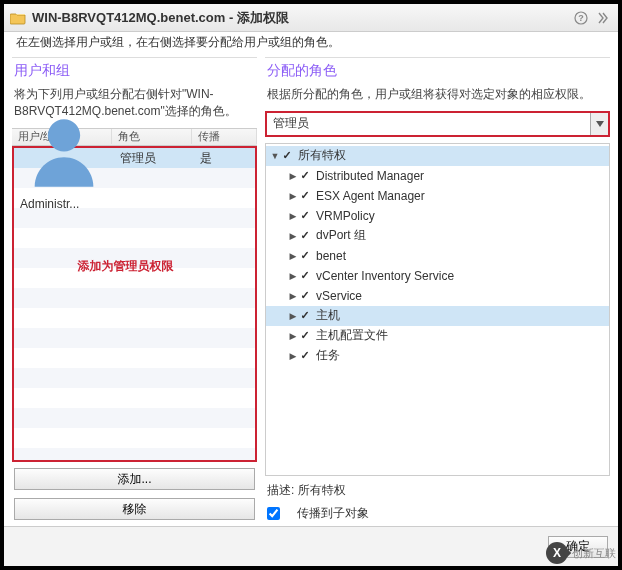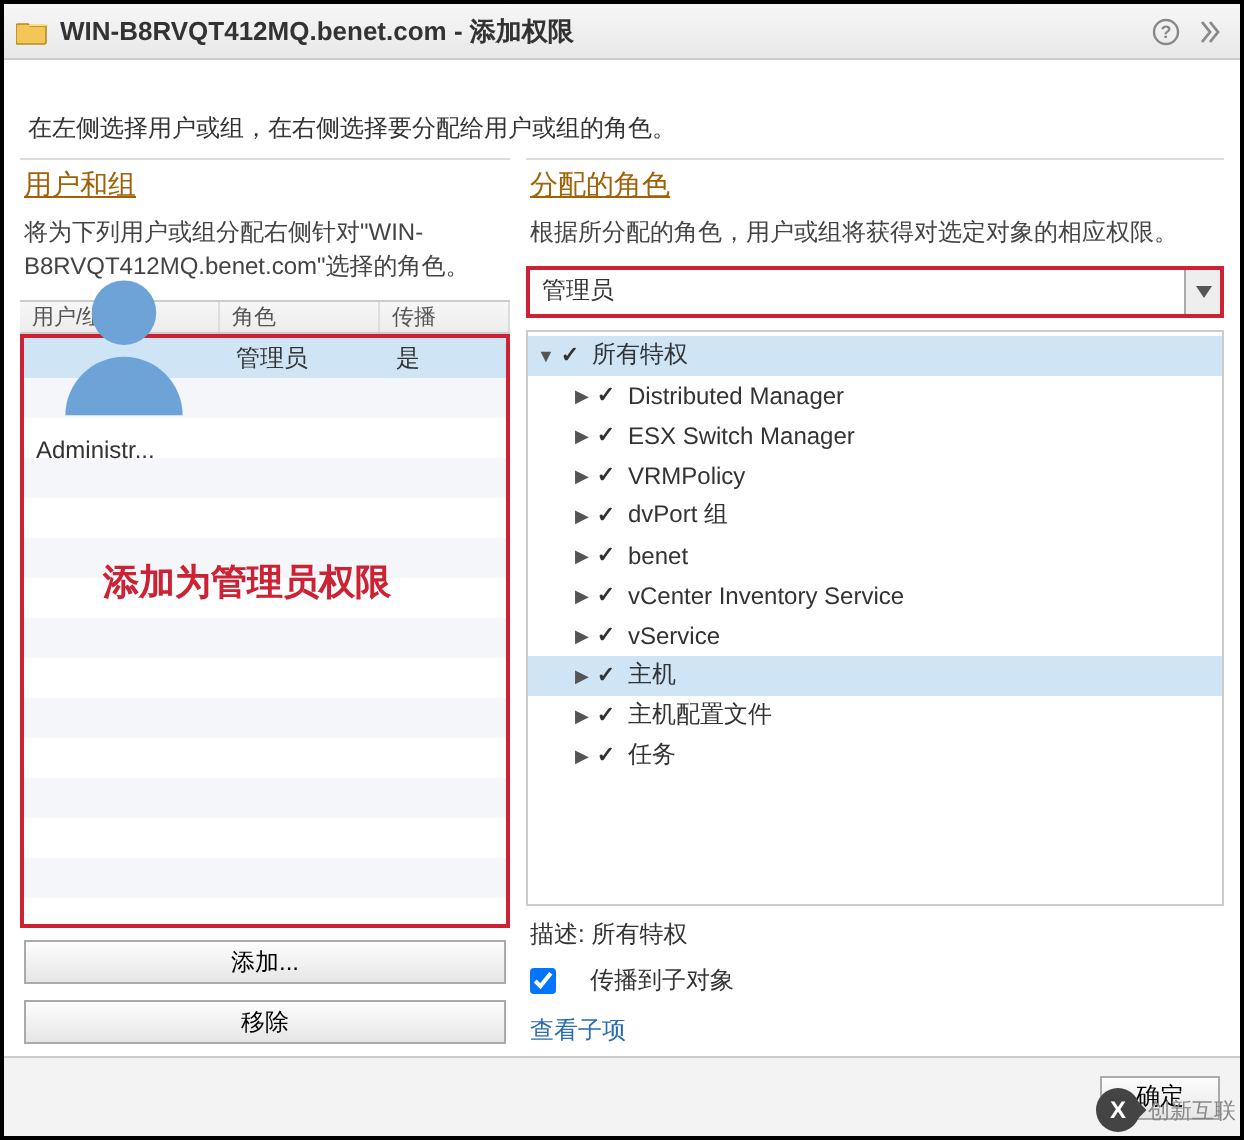"WIN-B8RVQT412MQ.benet.com - 添加权限" .window { border: 2px solid #000000 -> 4px solid #000000 }
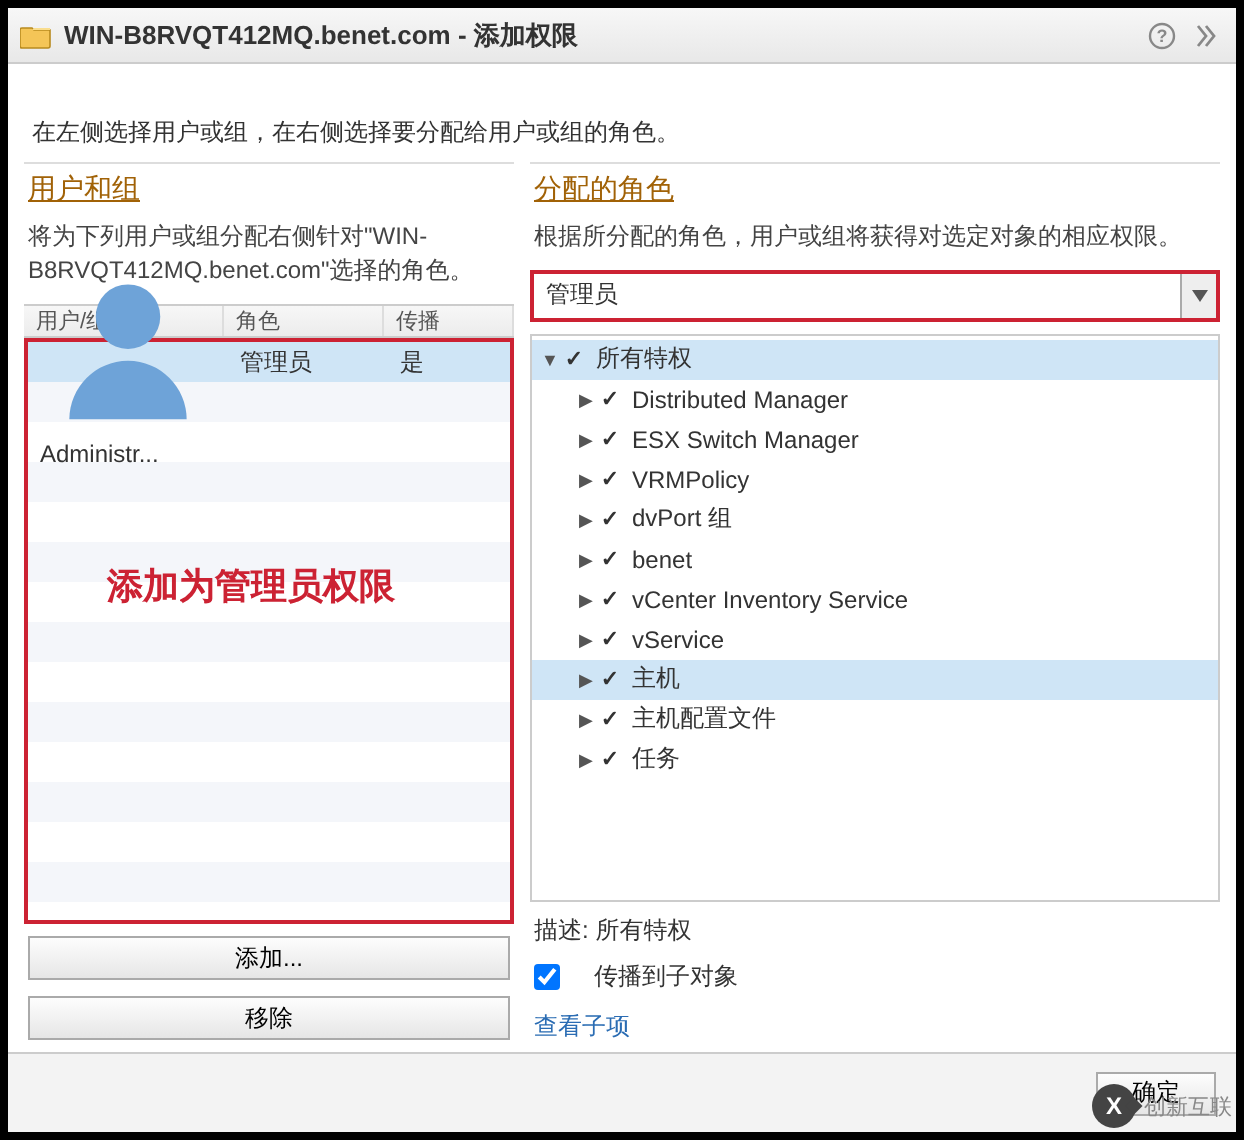"在左侧选择用户或组，在右侧选择要分配给用户或组的角色。" .subdesc { padding: 26px 12px 6px 12px -> 2px 12px 6px 12px }
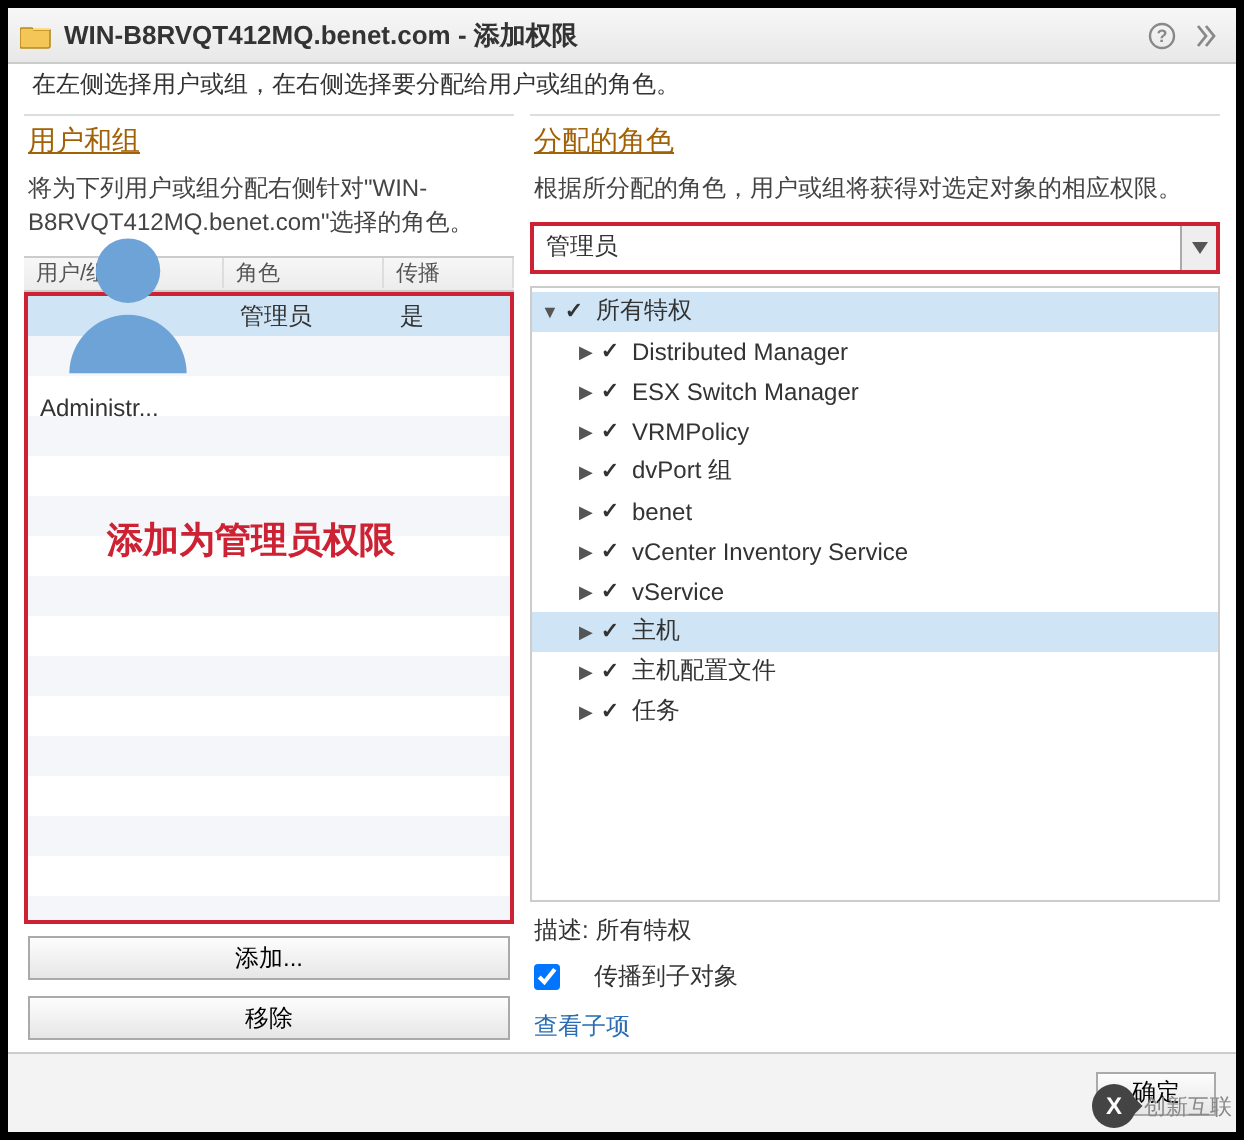"用户和组" .section-title { color: #a16207 -> #8b5cf6; text-decoration: underline -> none }
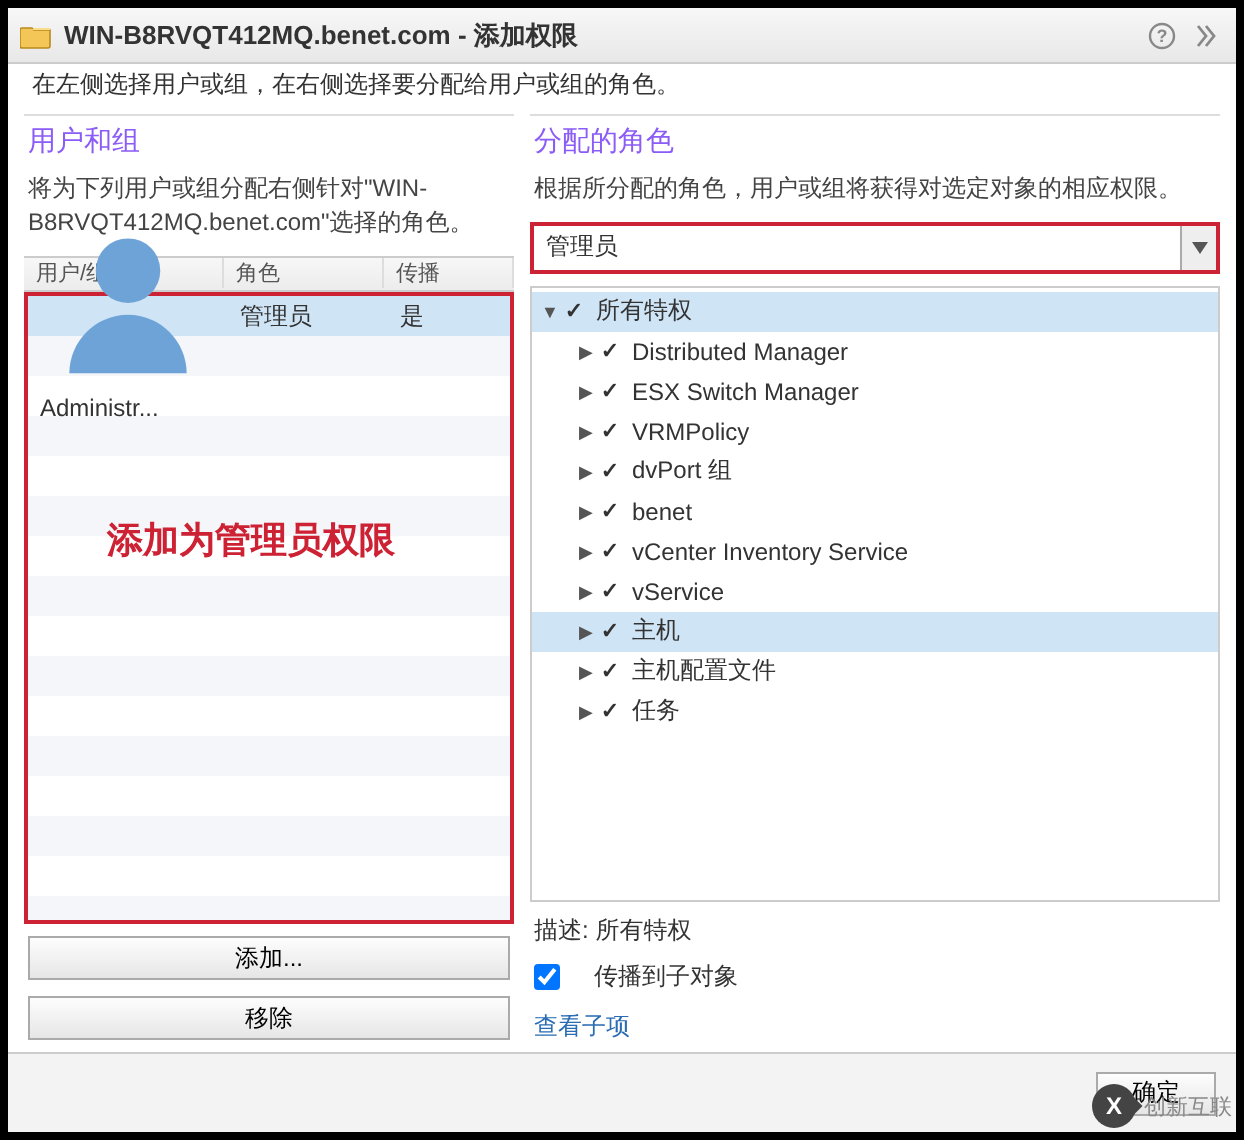"ESX Switch Manager" span.label { text: Switch -> Agent }
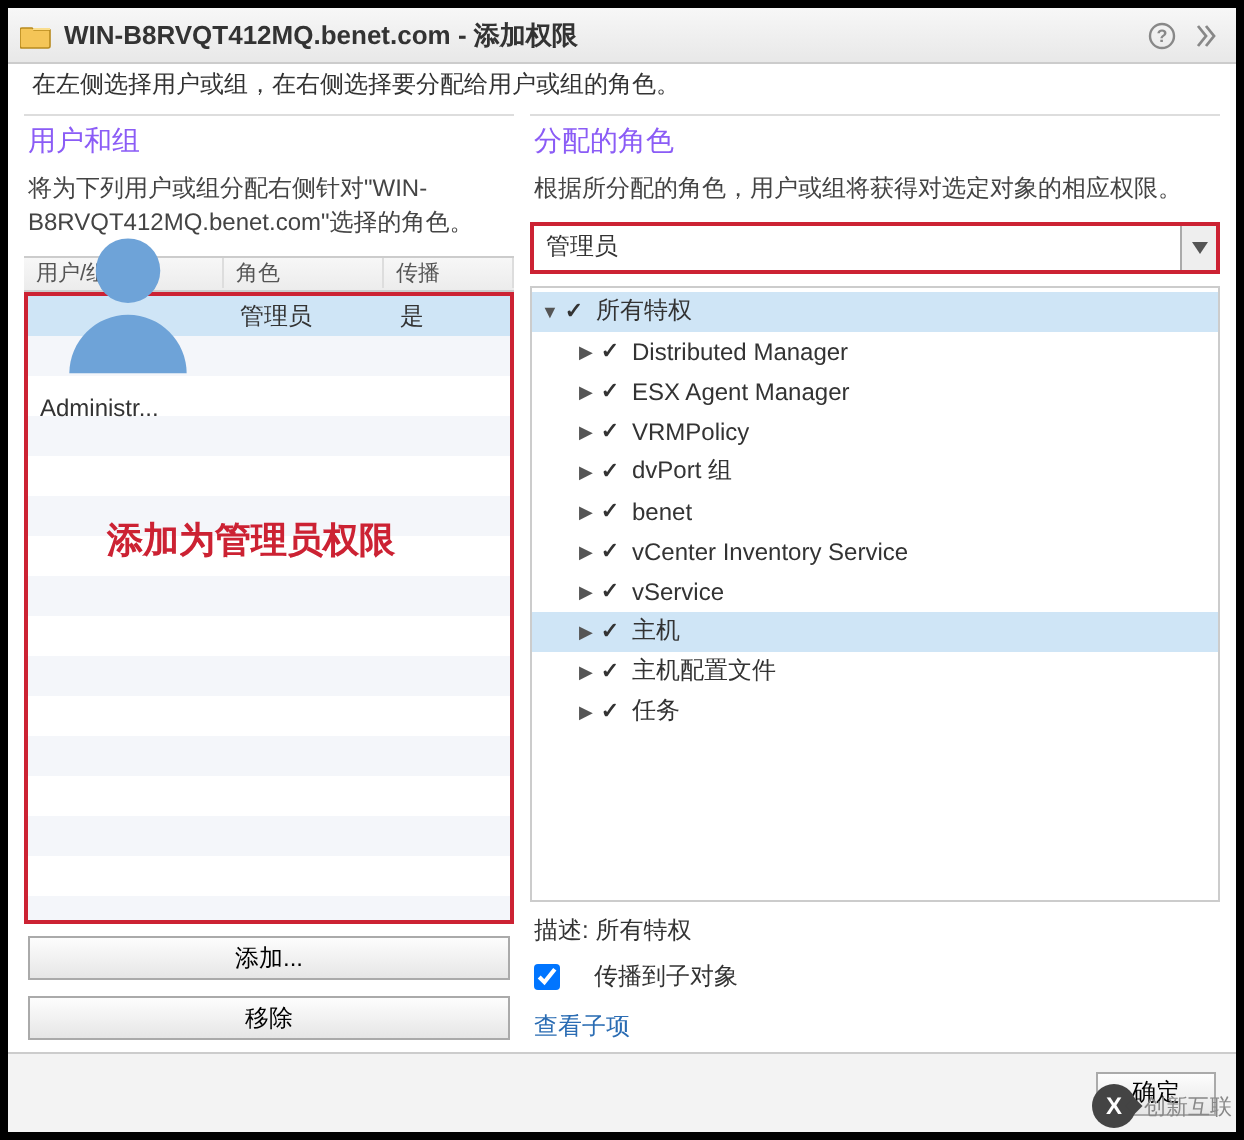"添加为管理员权限" .overlay-note { font-size: 18px -> 12px }
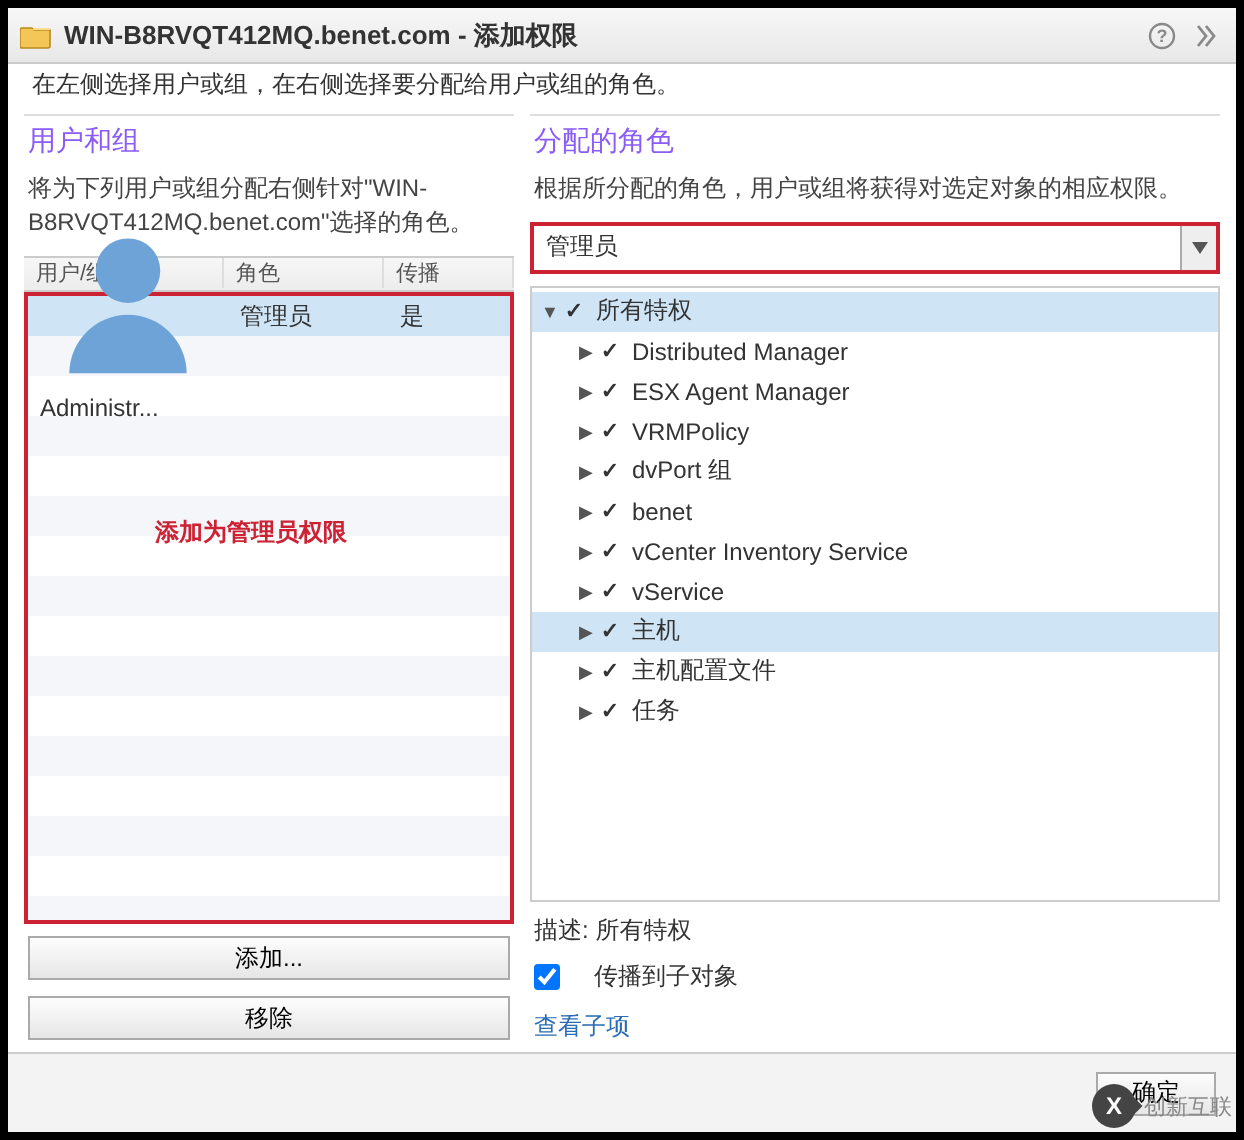"查看子项" div.link { html: <div>查看子项</div> -> none }
